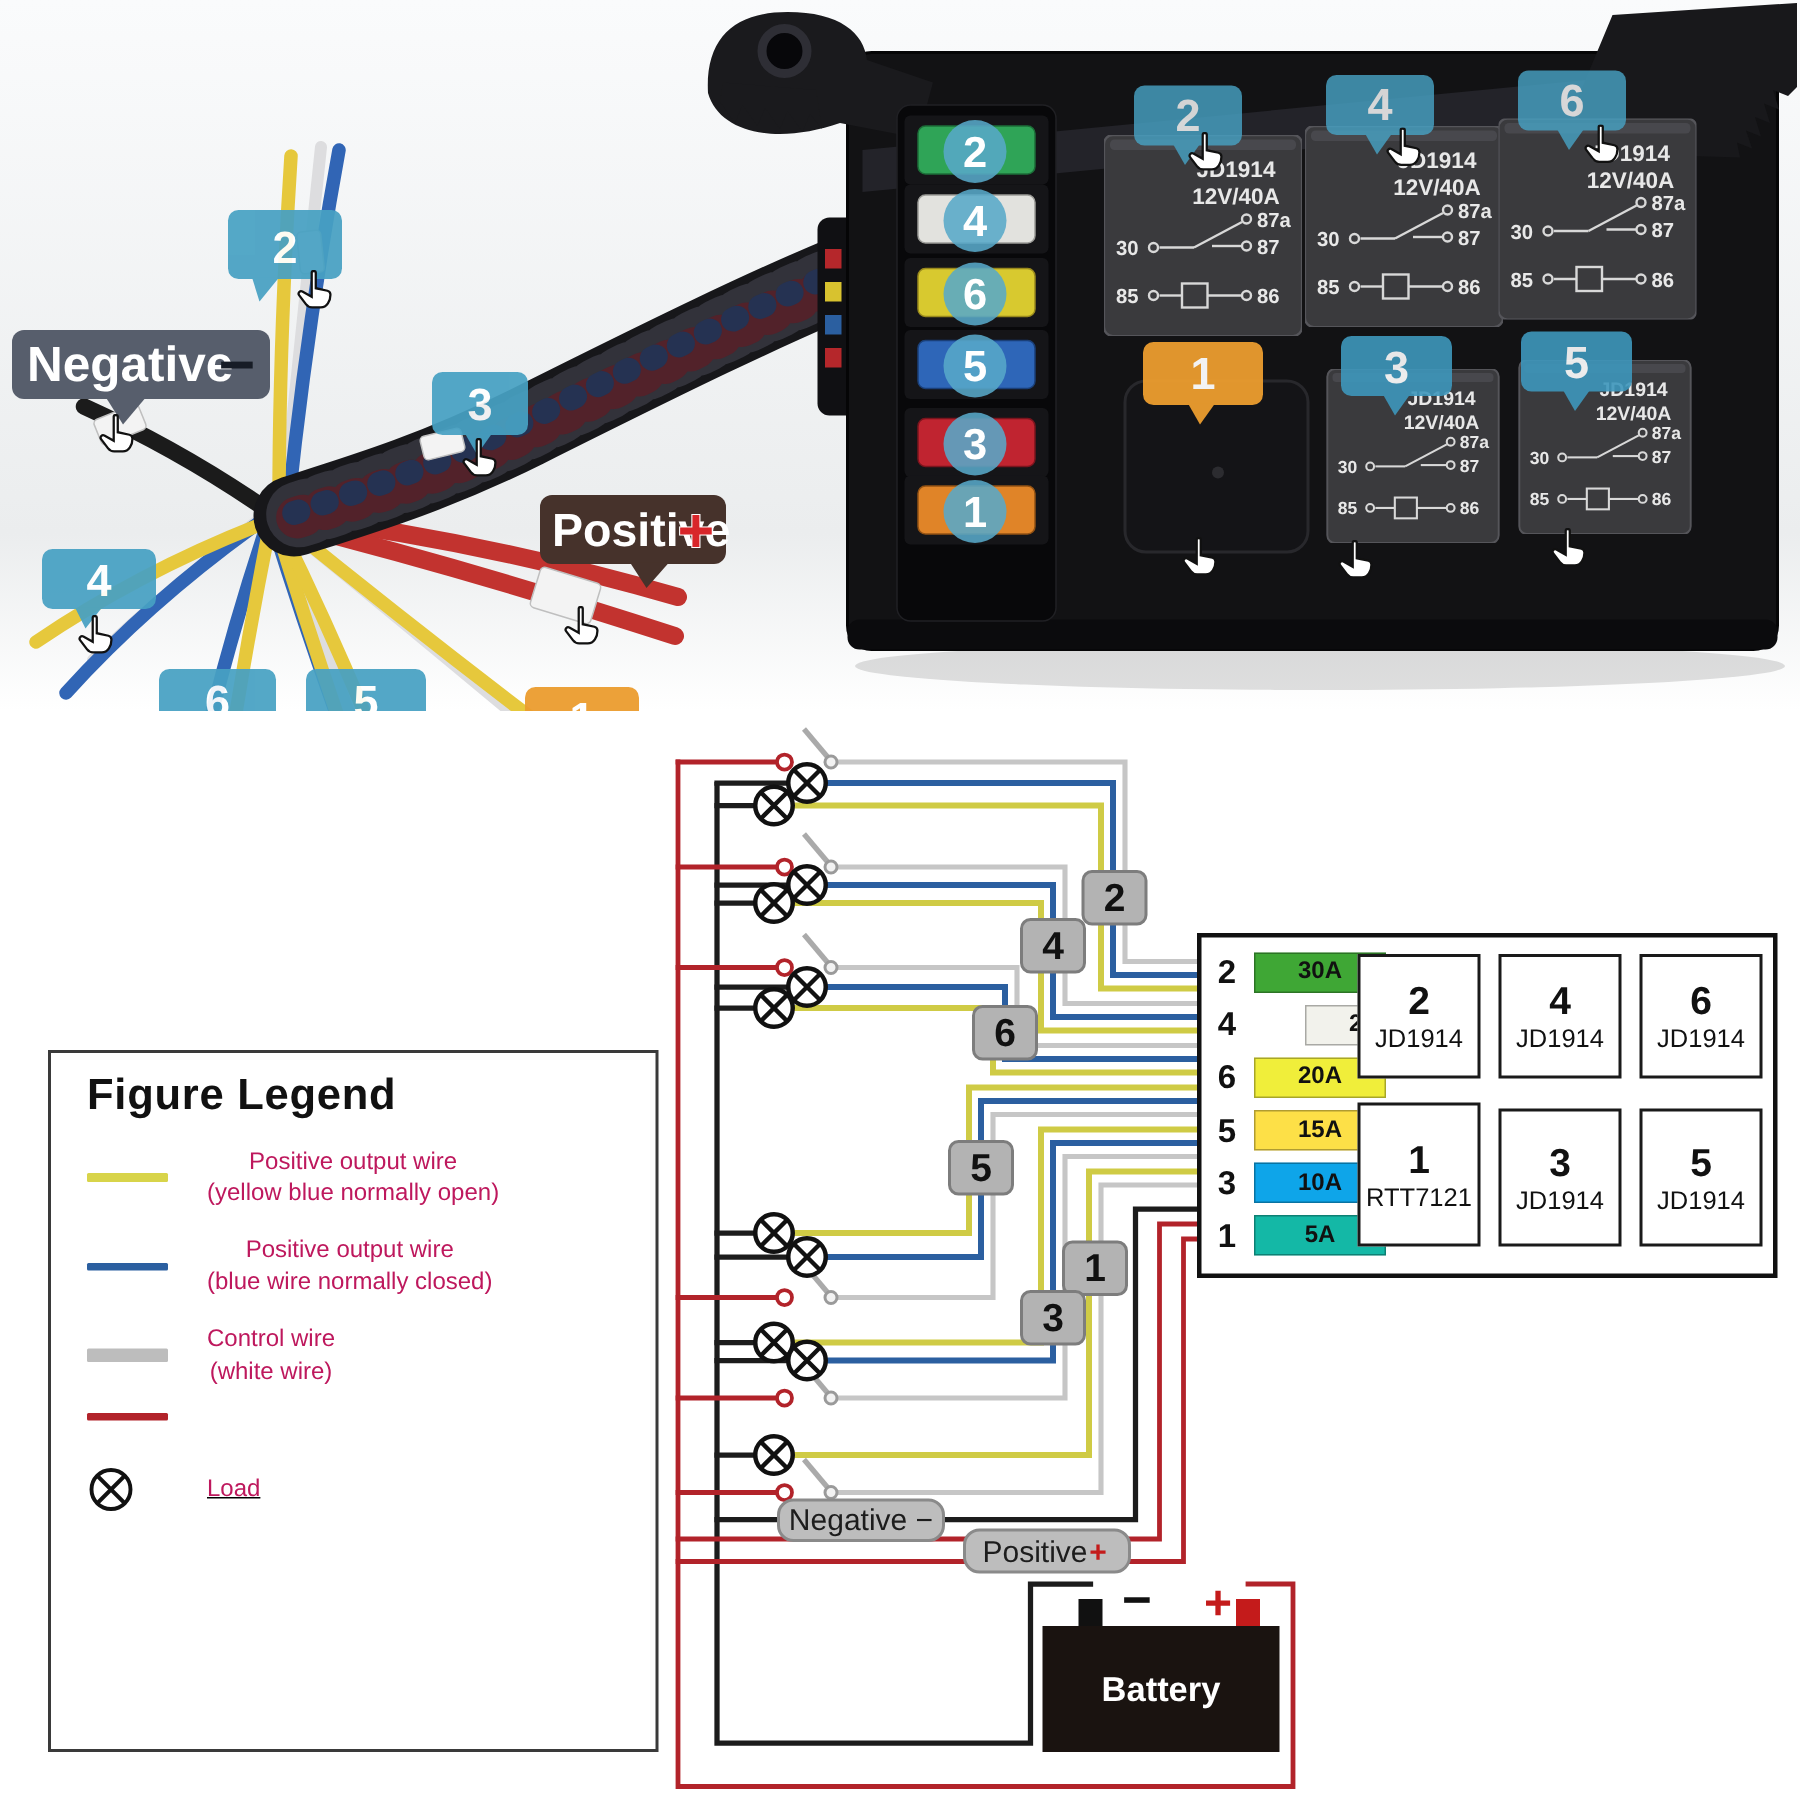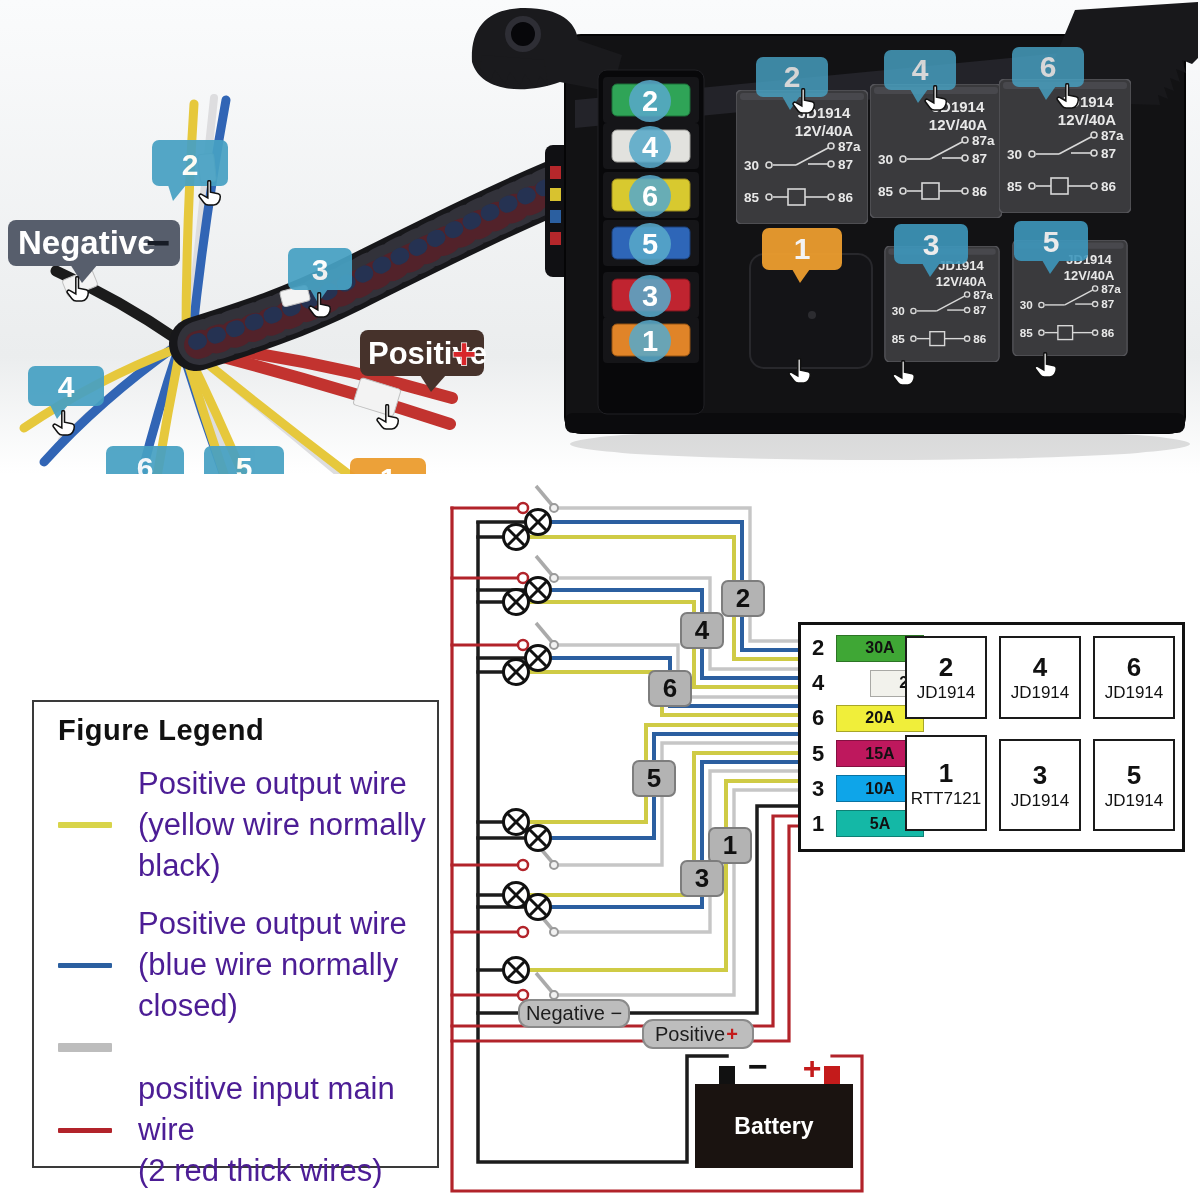"15A" .p15 { background: #be185d -> #fde047 }
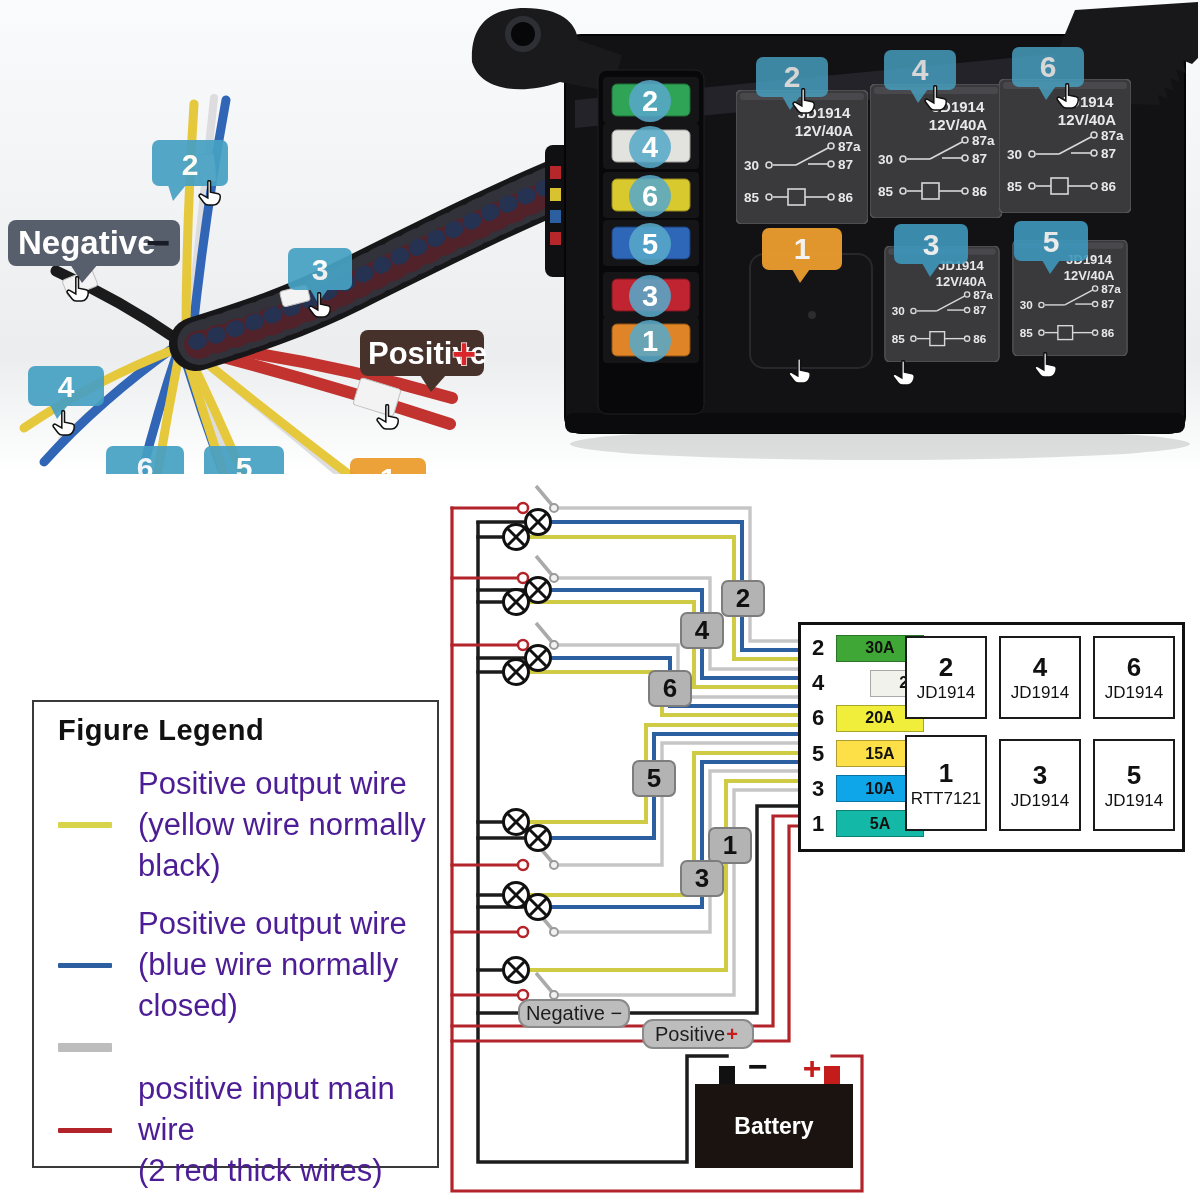"Positive output wire" .legend-text { color: #4c1d95 -> #be185d; font-size: 31px -> 16px; text-align: none -> center }
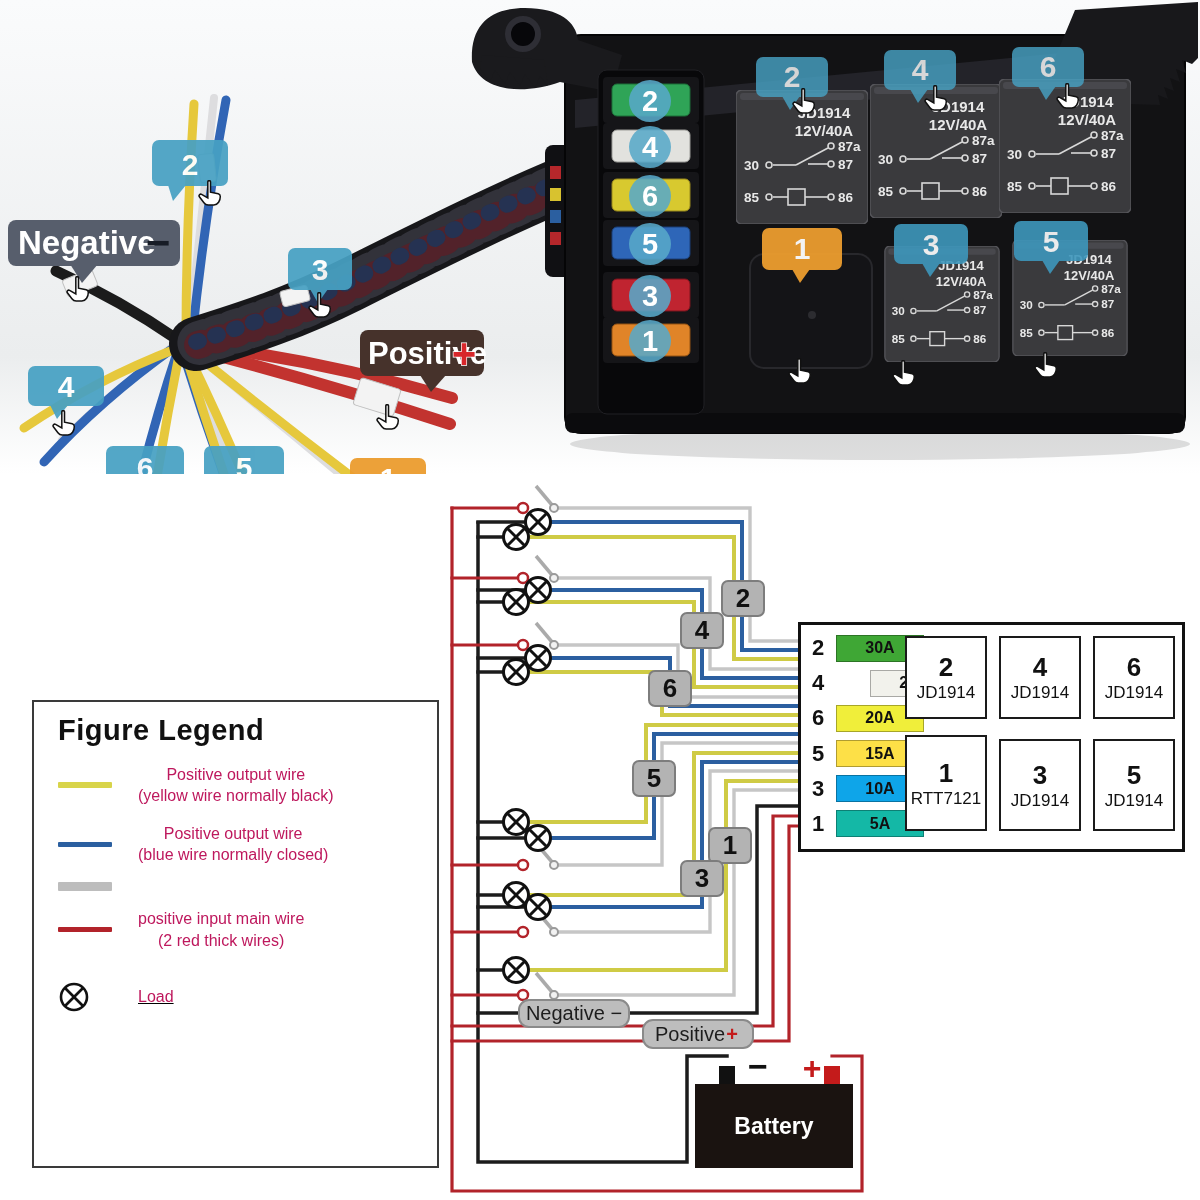"(yellow wire normally black)" div { text: wire normally black -> blue normally open }
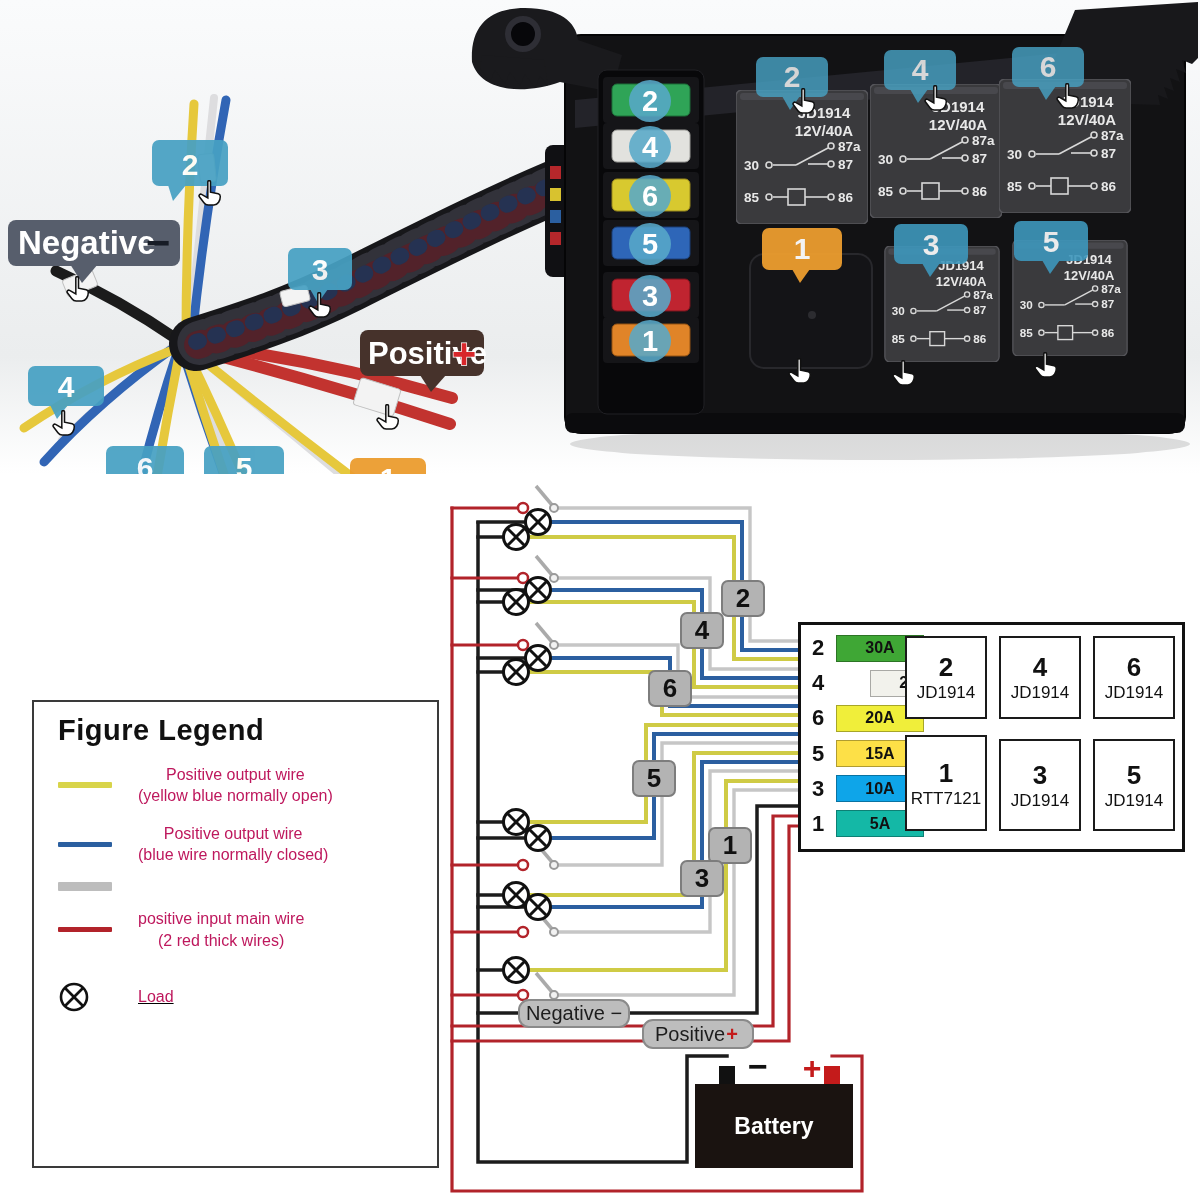"Control wire" div.legend-text { html: none -> <div> <div>Control wire</div> <div>(white wire)</div> </div> }
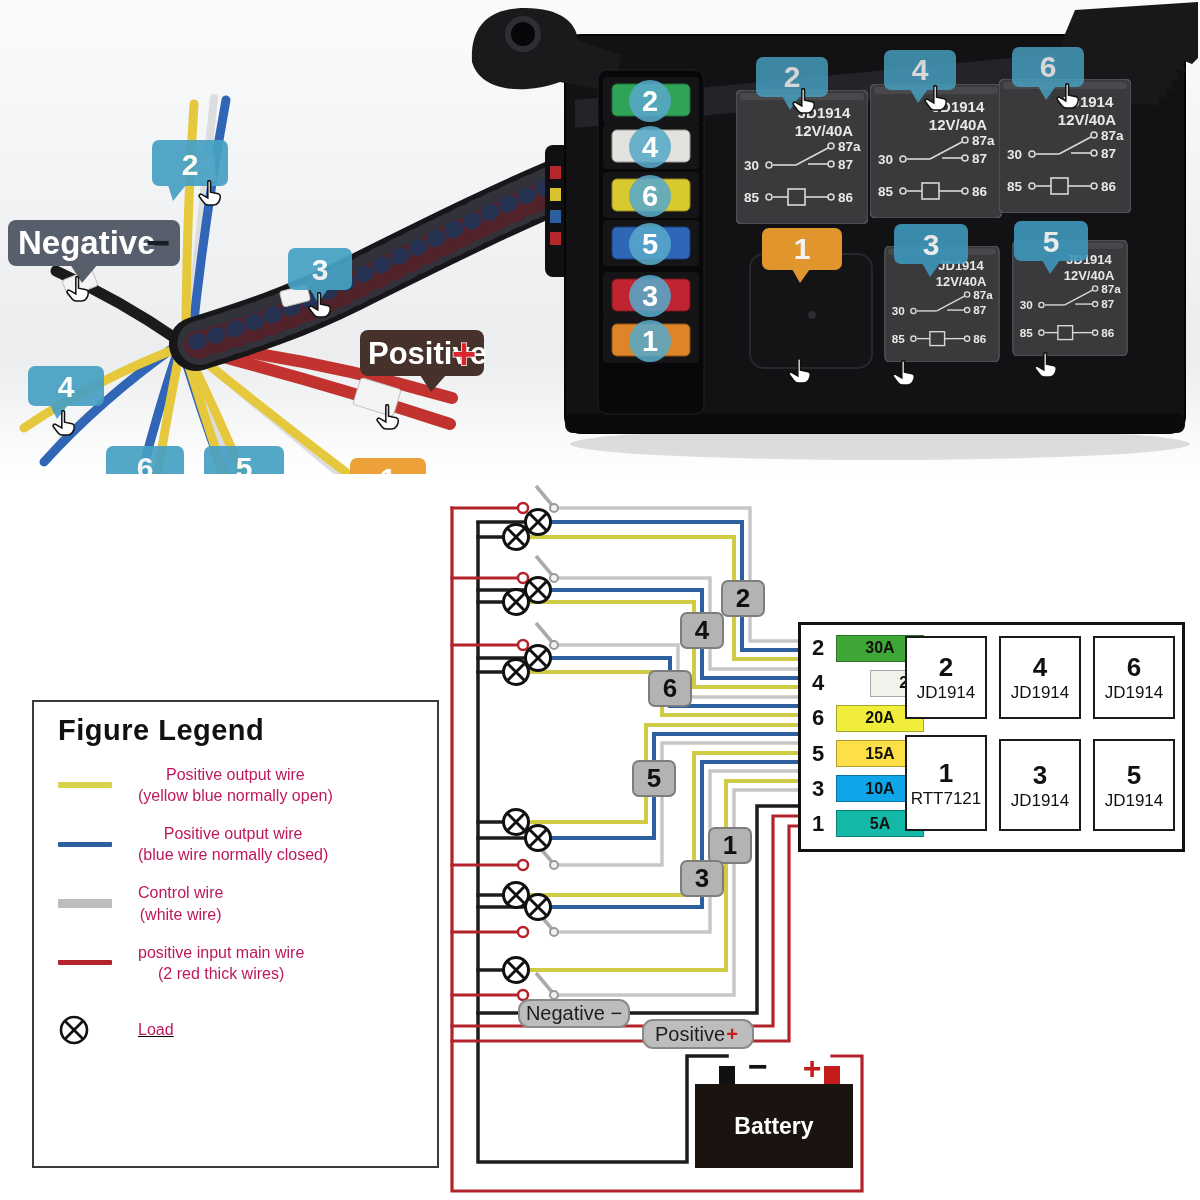"positive input main wire" div.legend-text { html: <div> <div>positive input main wire</div> <div>(2 red thick wires)</div> </div> -> none }
